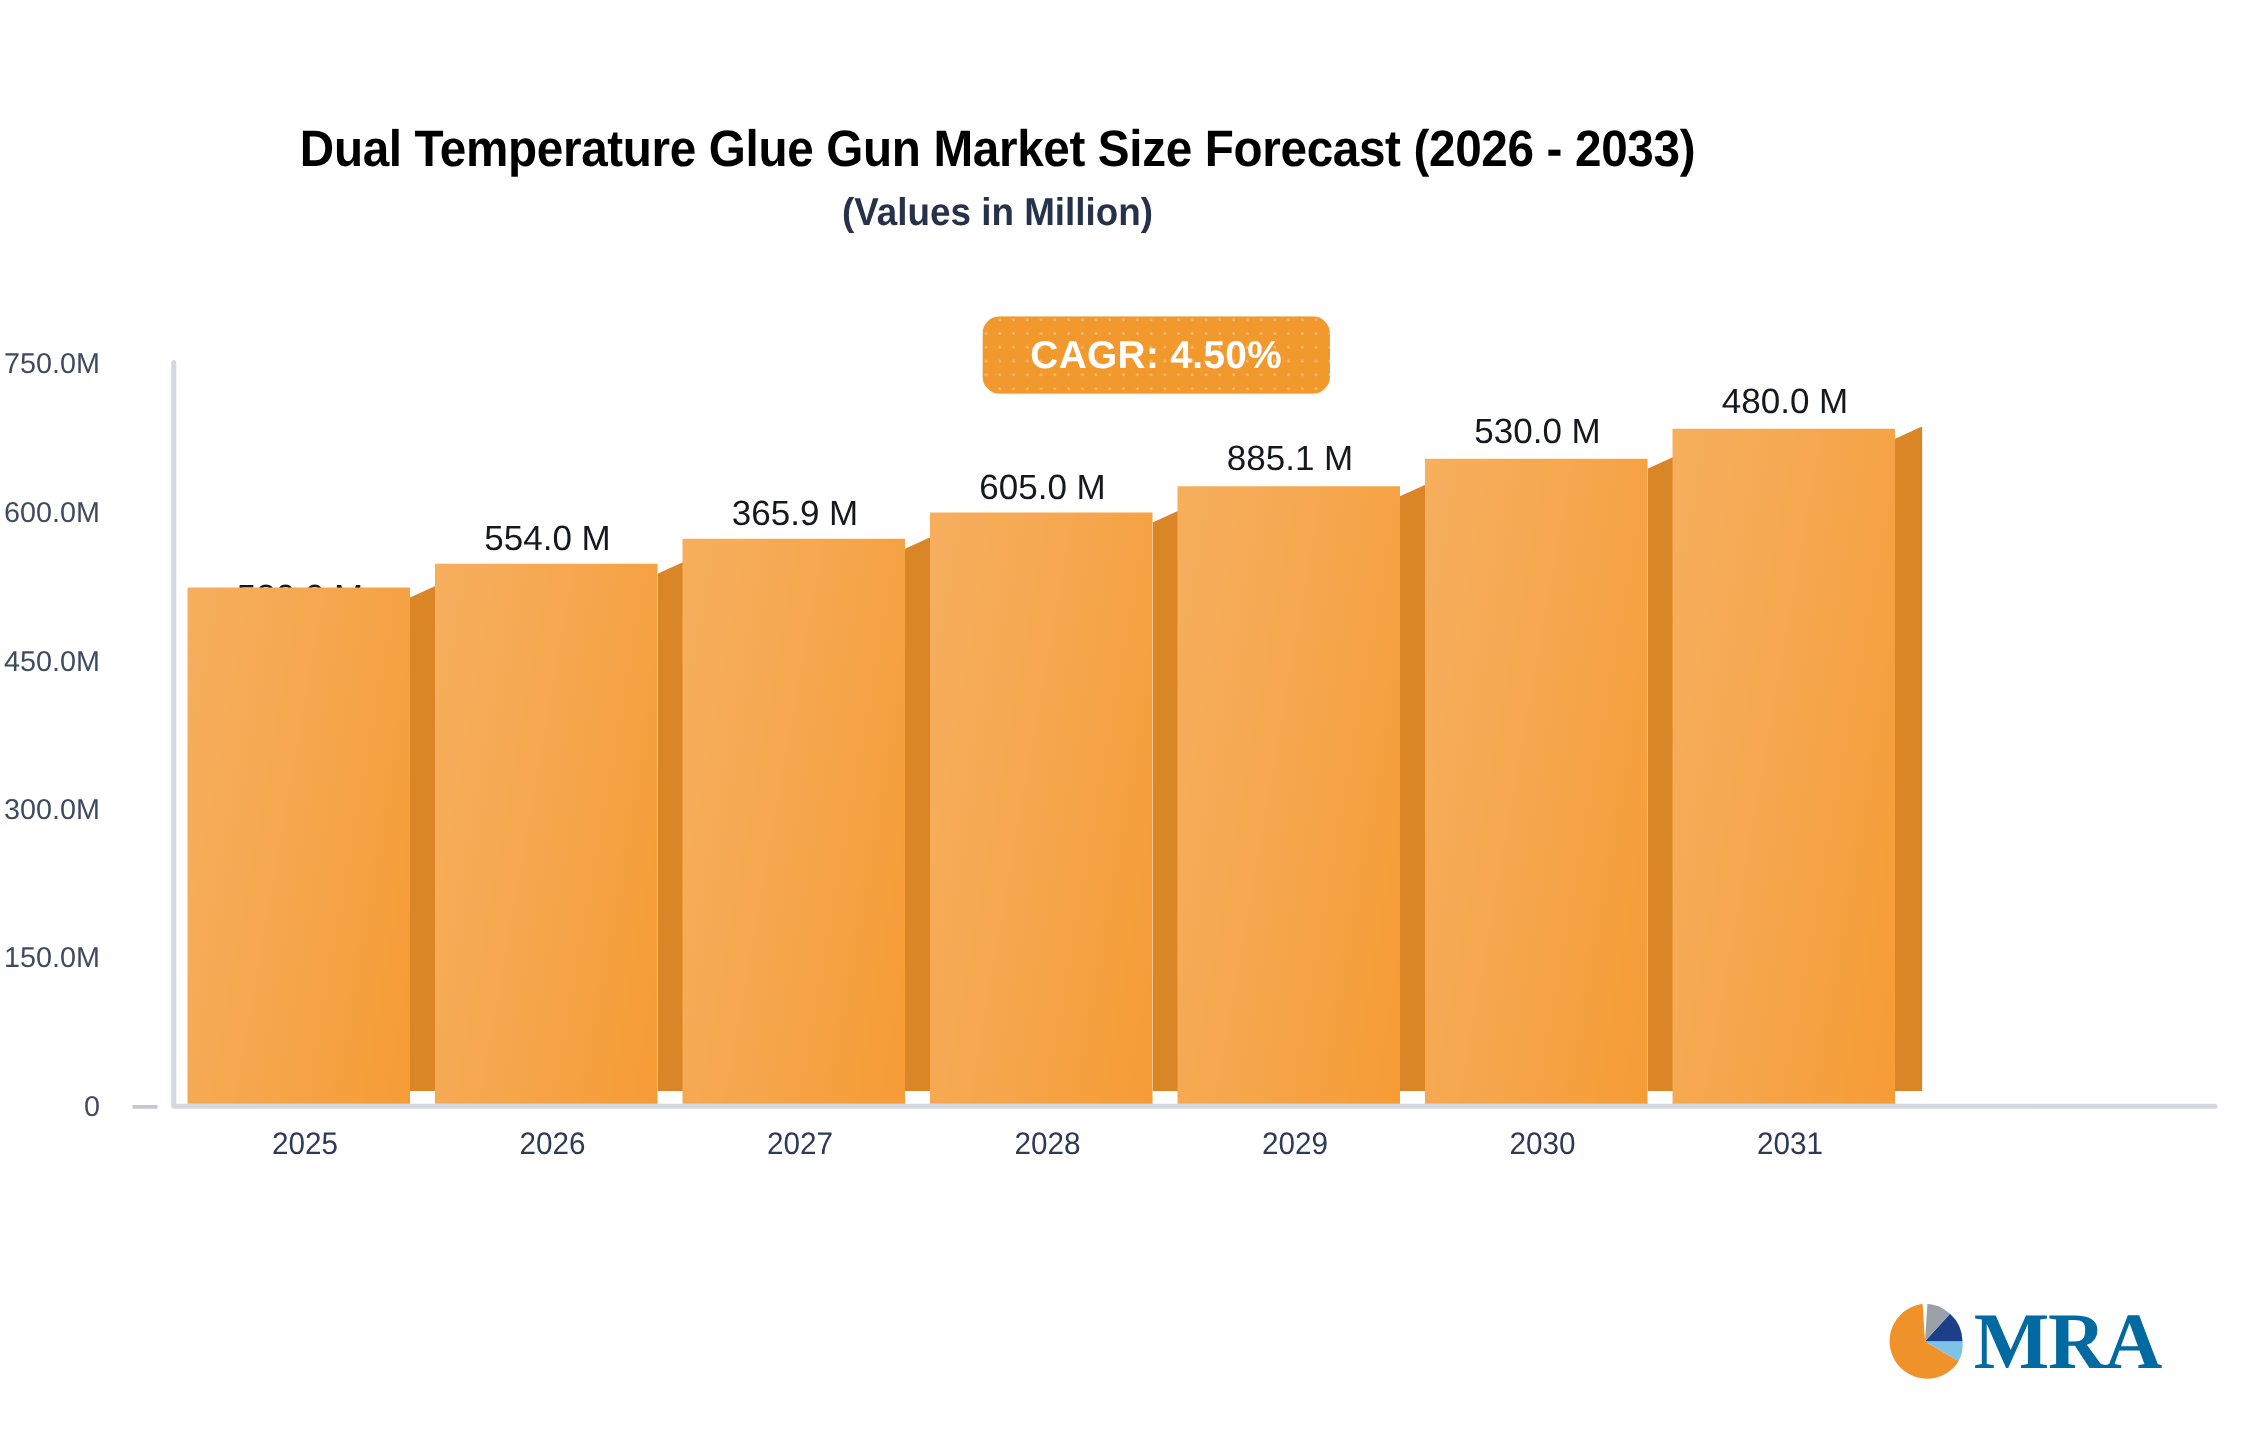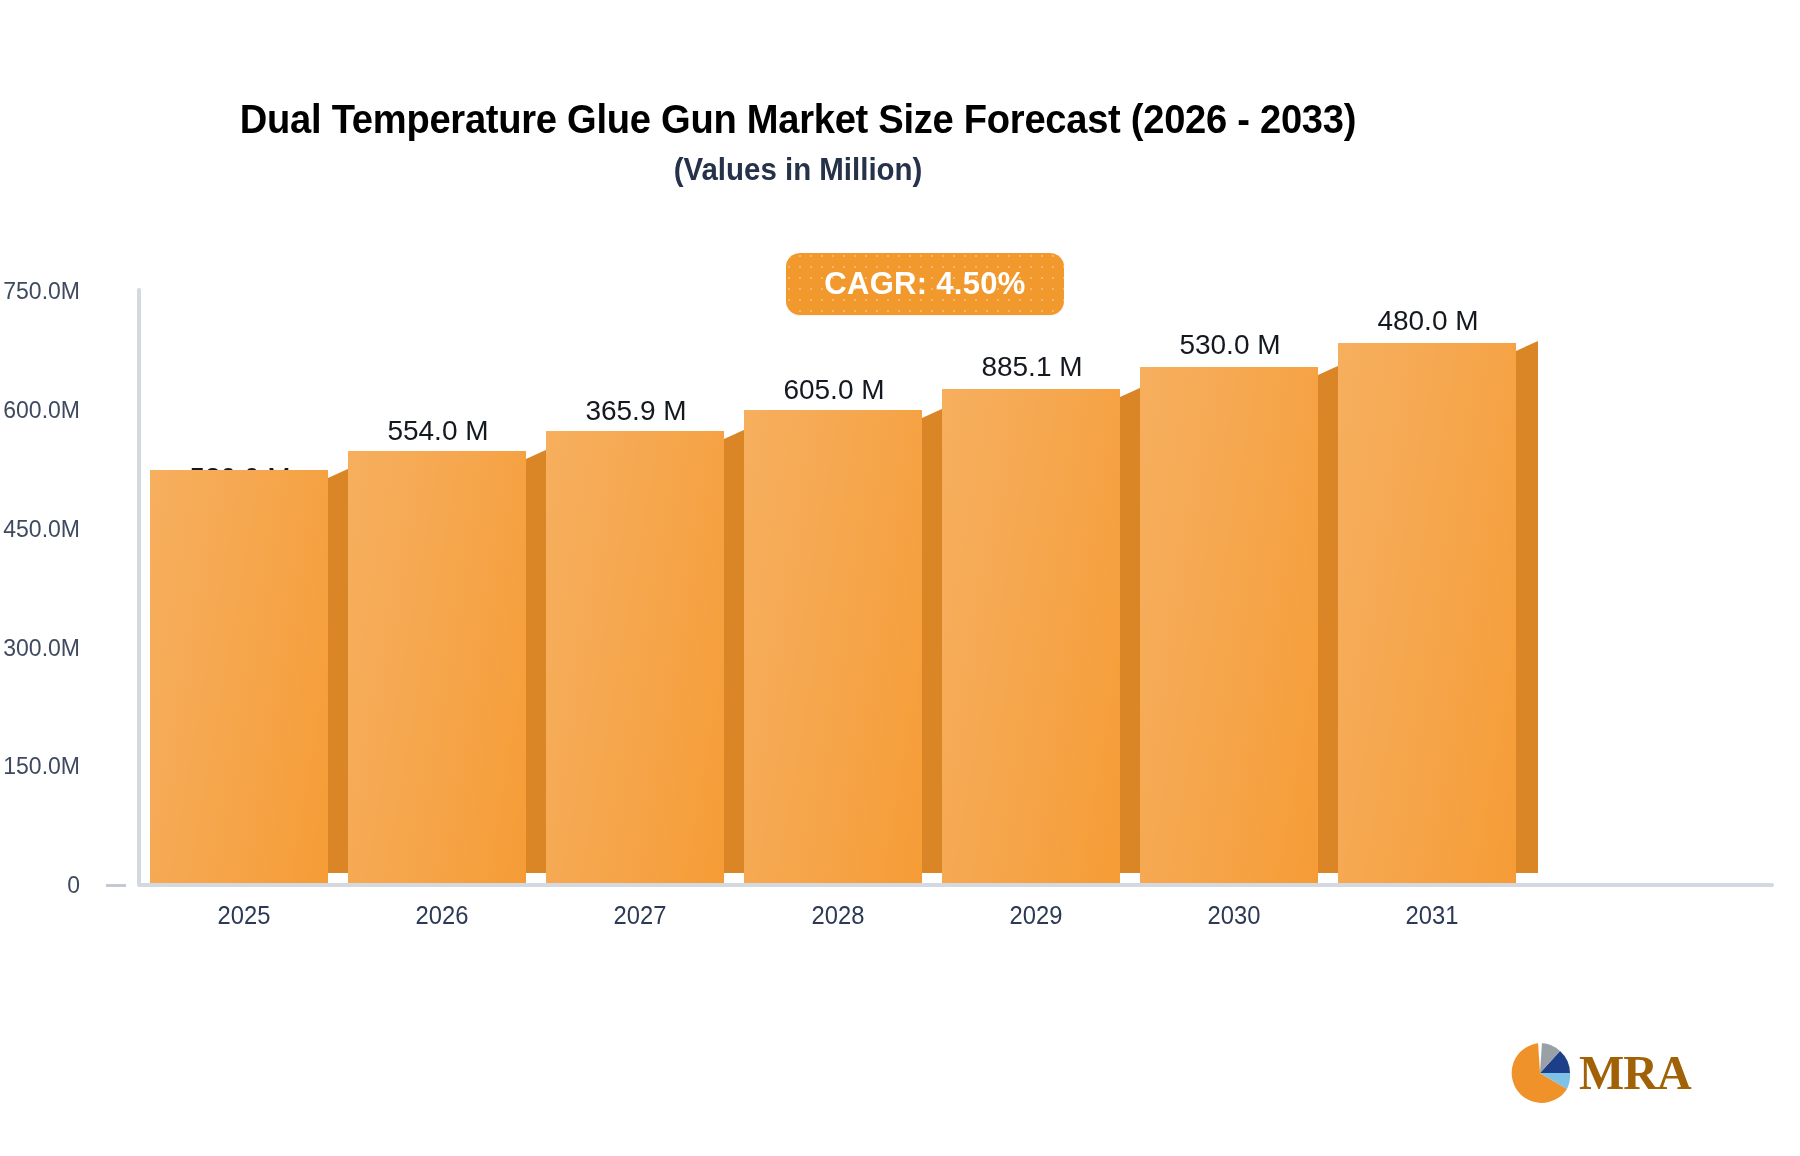"MRA" #logo-word { color: #a16207 -> #0369a1; font-size: 48px -> 64px }
